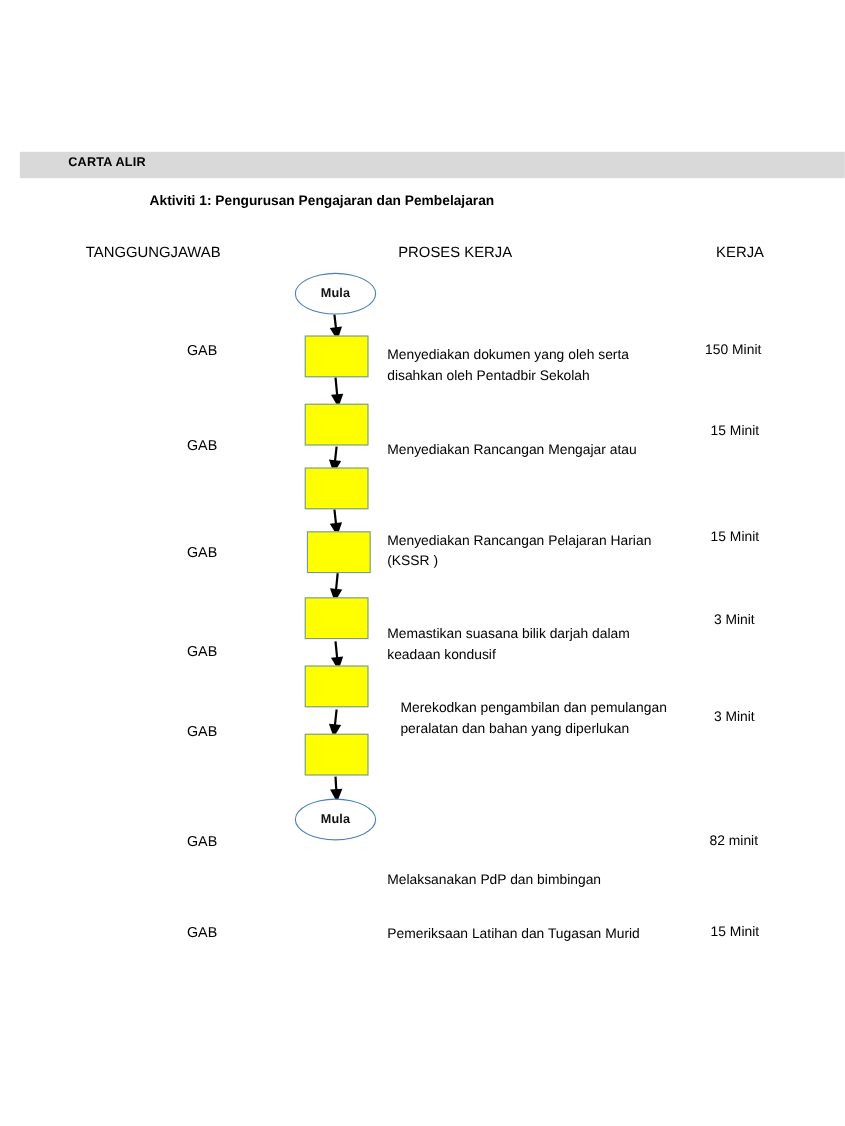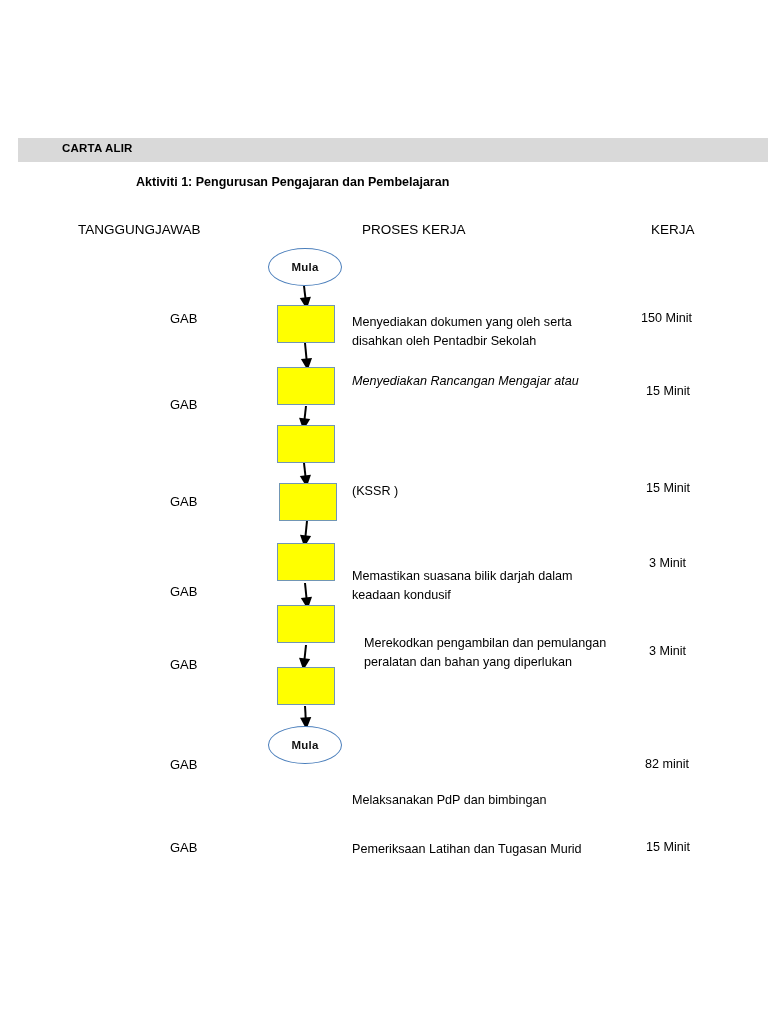"Menyediakan Rancangan Mengajar atau" div.proc-text { font-style: italic -> none; top: 372px -> 400px }
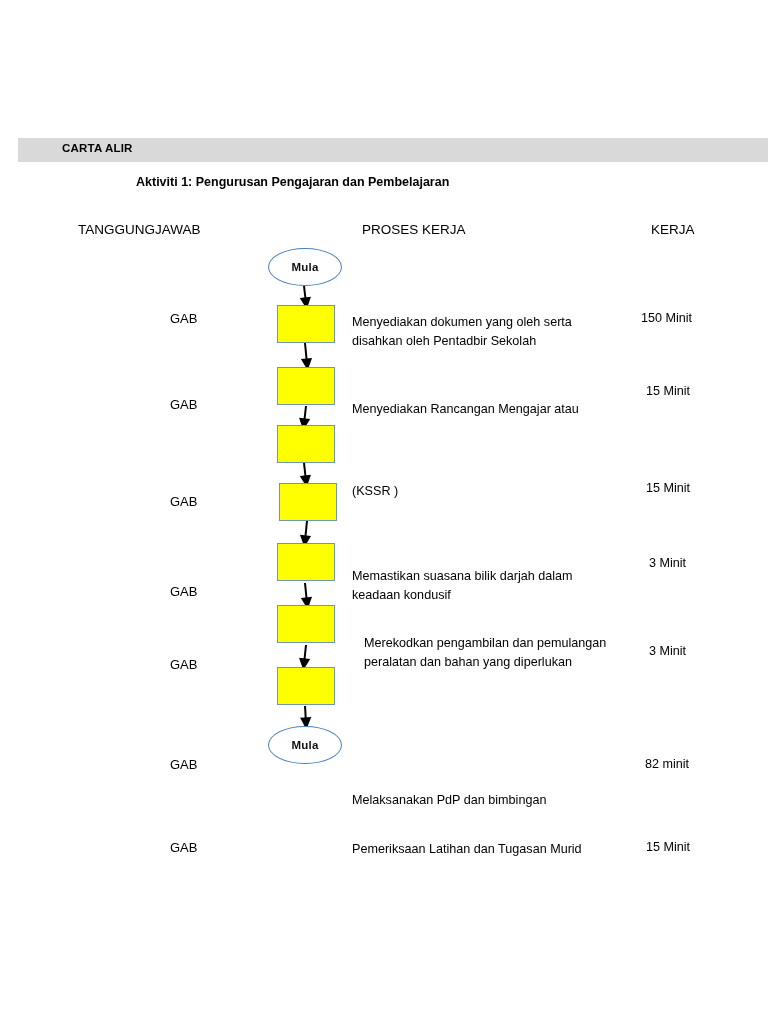"Menyediakan Rancangan Pelajaran Harian" div { html: none -> <div>Menyediakan Rancangan Pelajaran Harian</div> }
